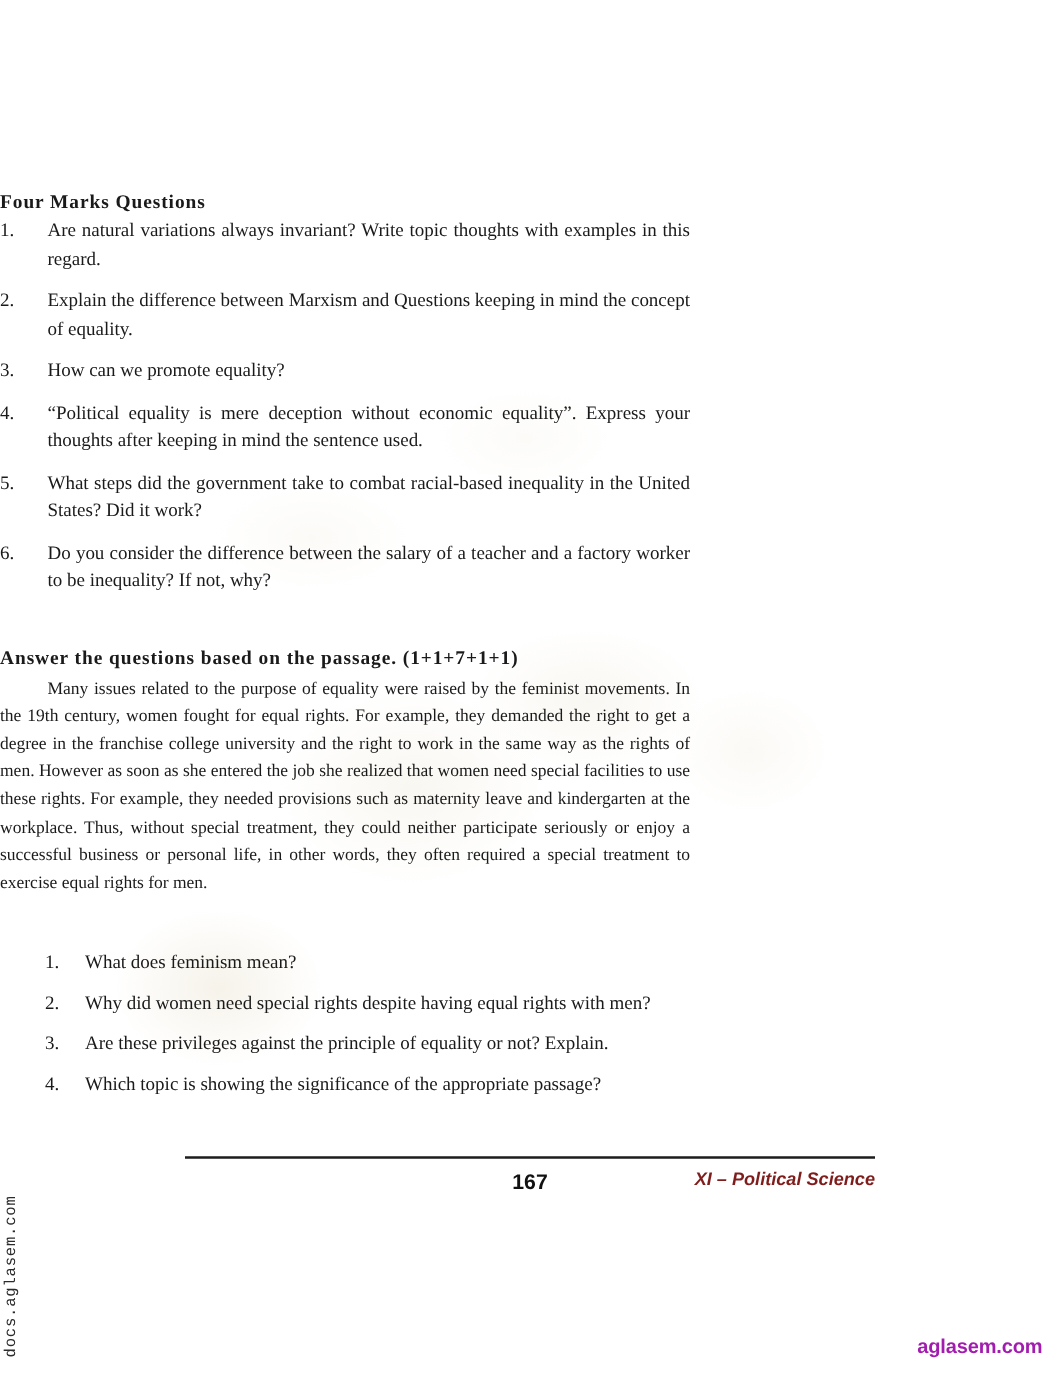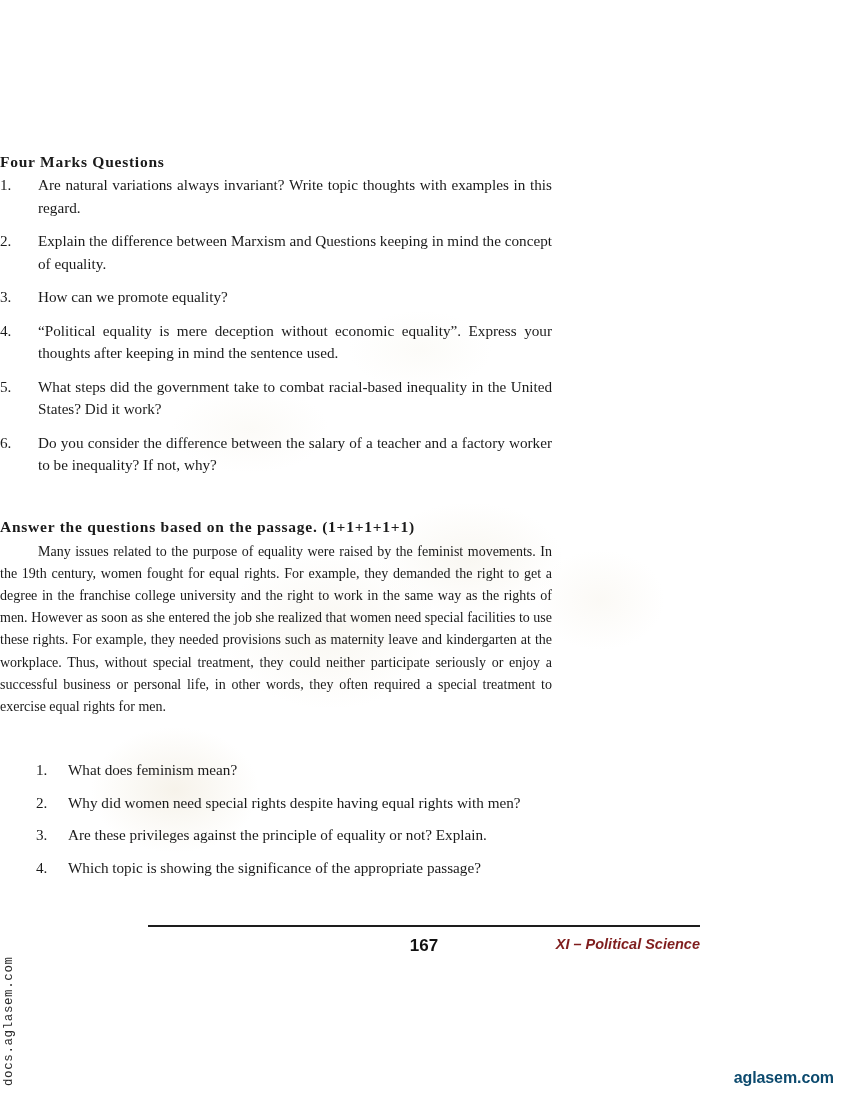"Answer the questions based on" h2.section-heading { text: 1+1+1+1+1 -> 1+1+7+1+1 }
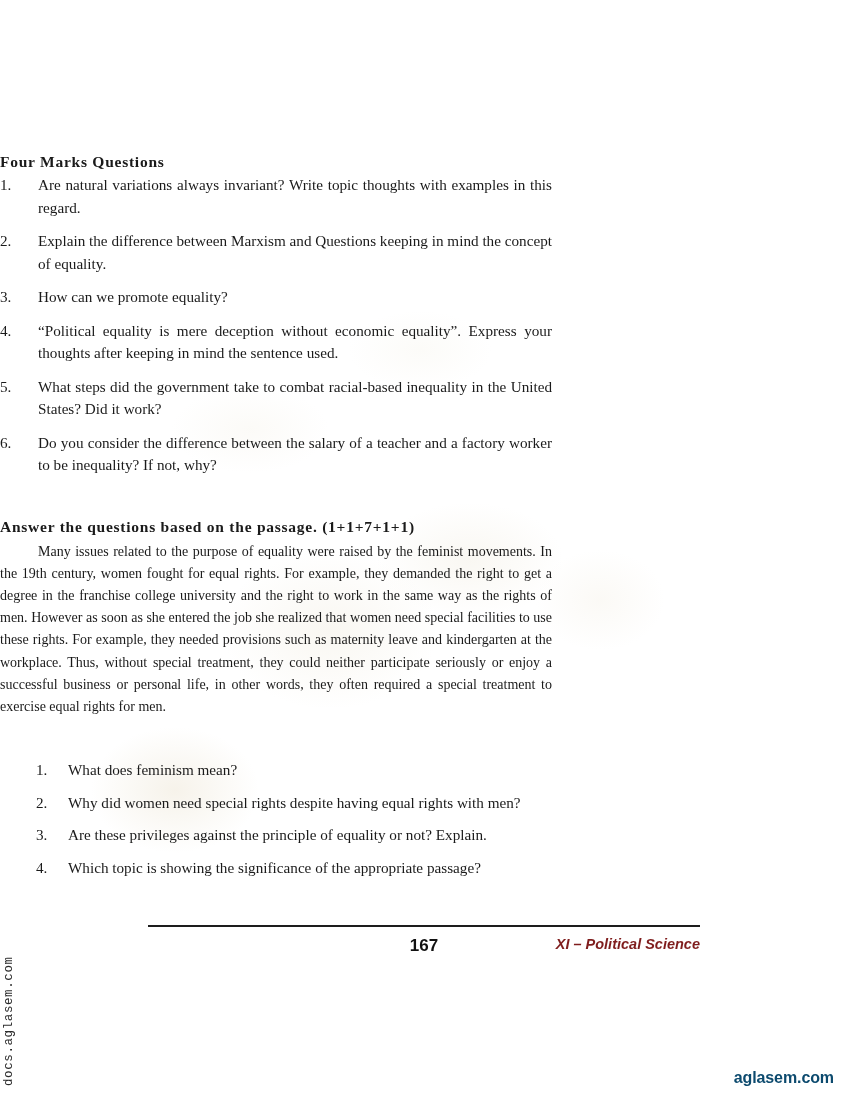"aglasem.com" .brand-watermark { color: #0c4a6e -> #a21caf }
